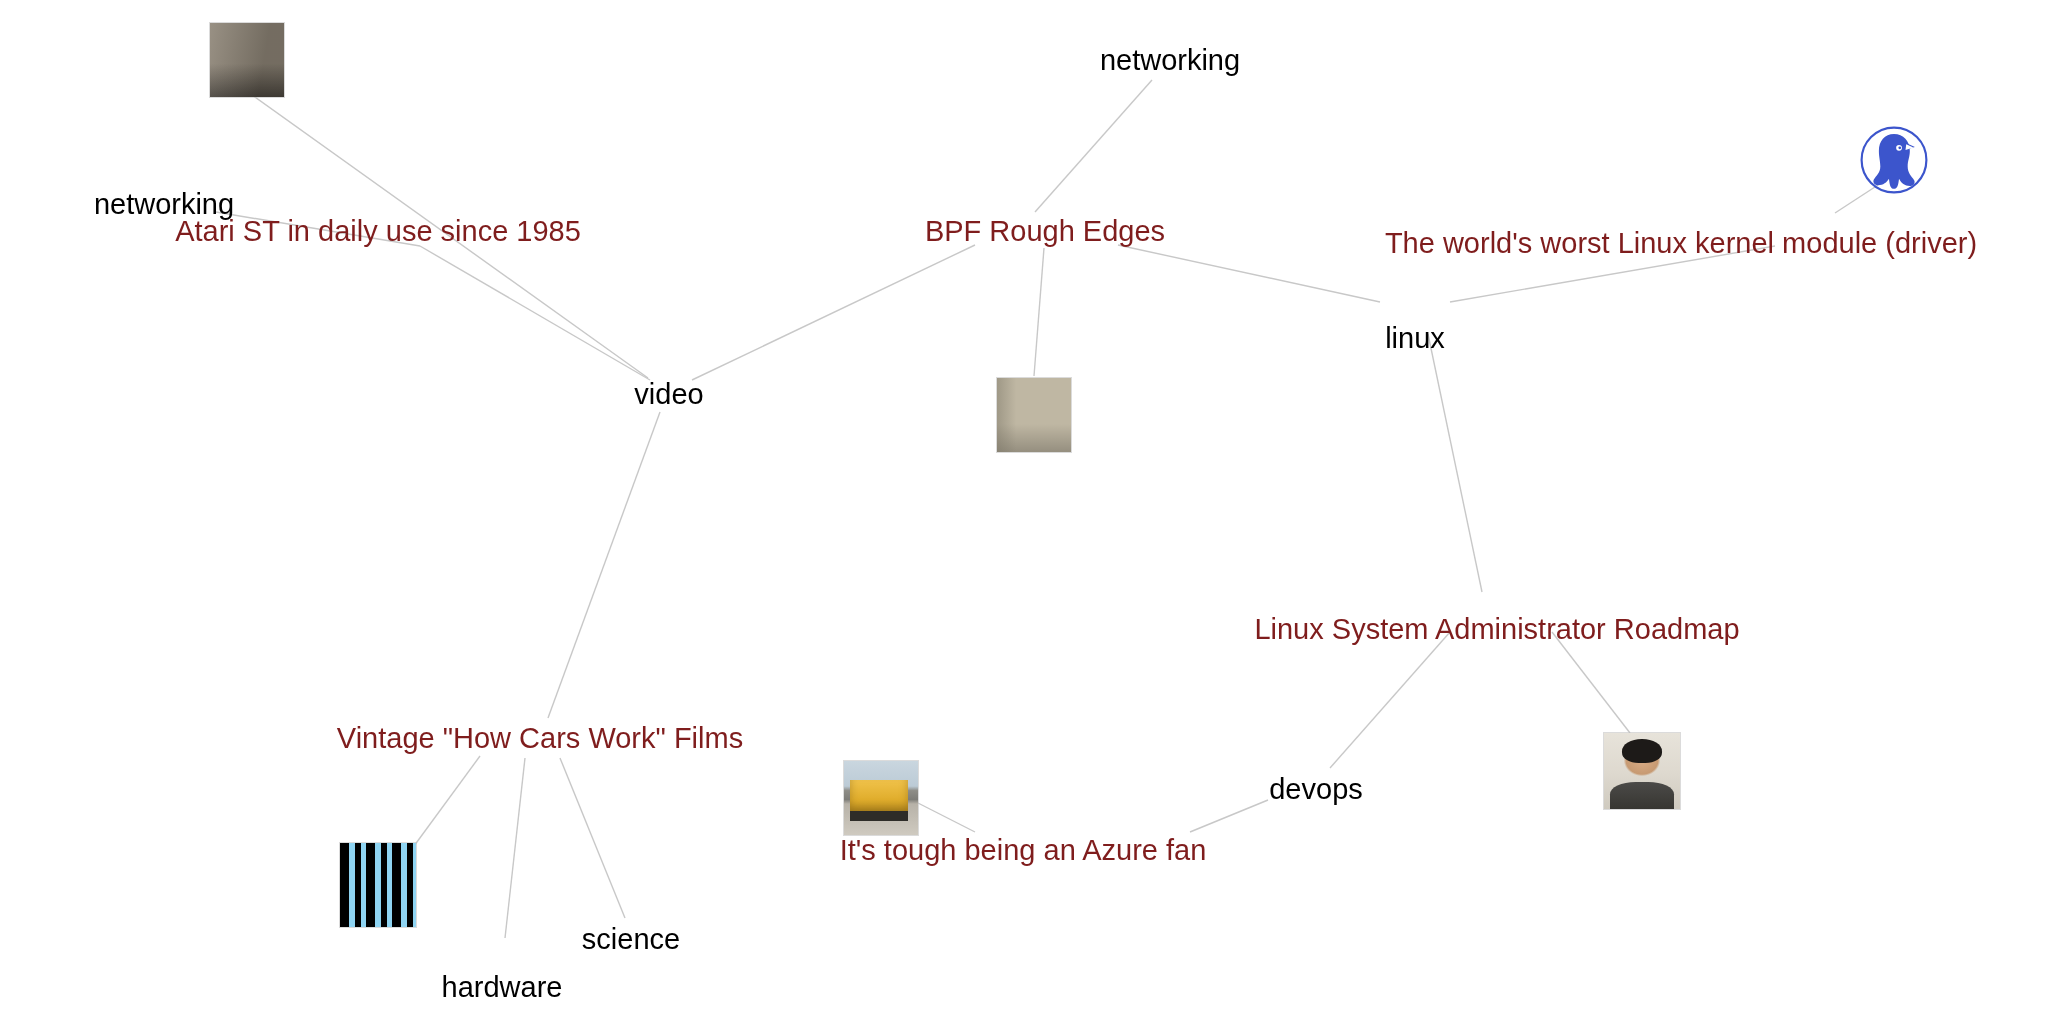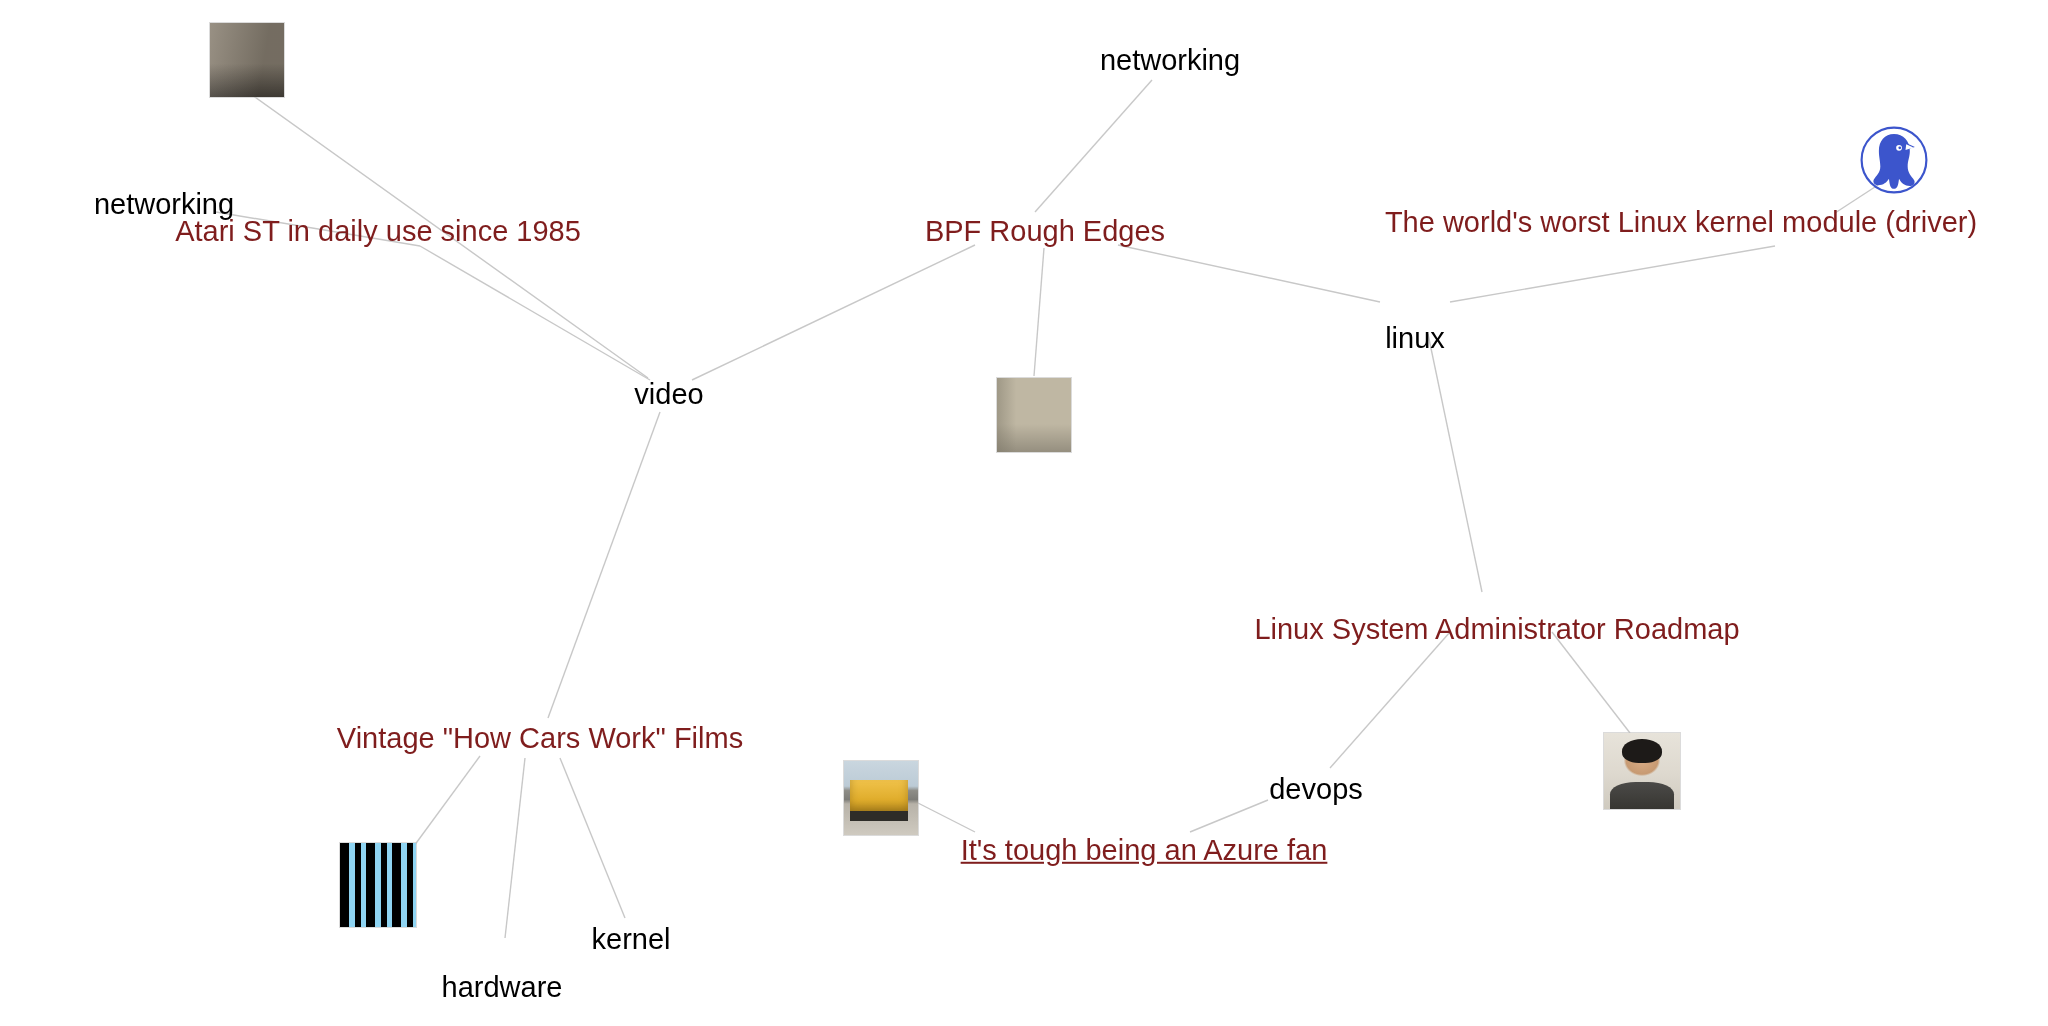"The world's worst Linux kernel" div.node-label { top: 222px -> 243px }
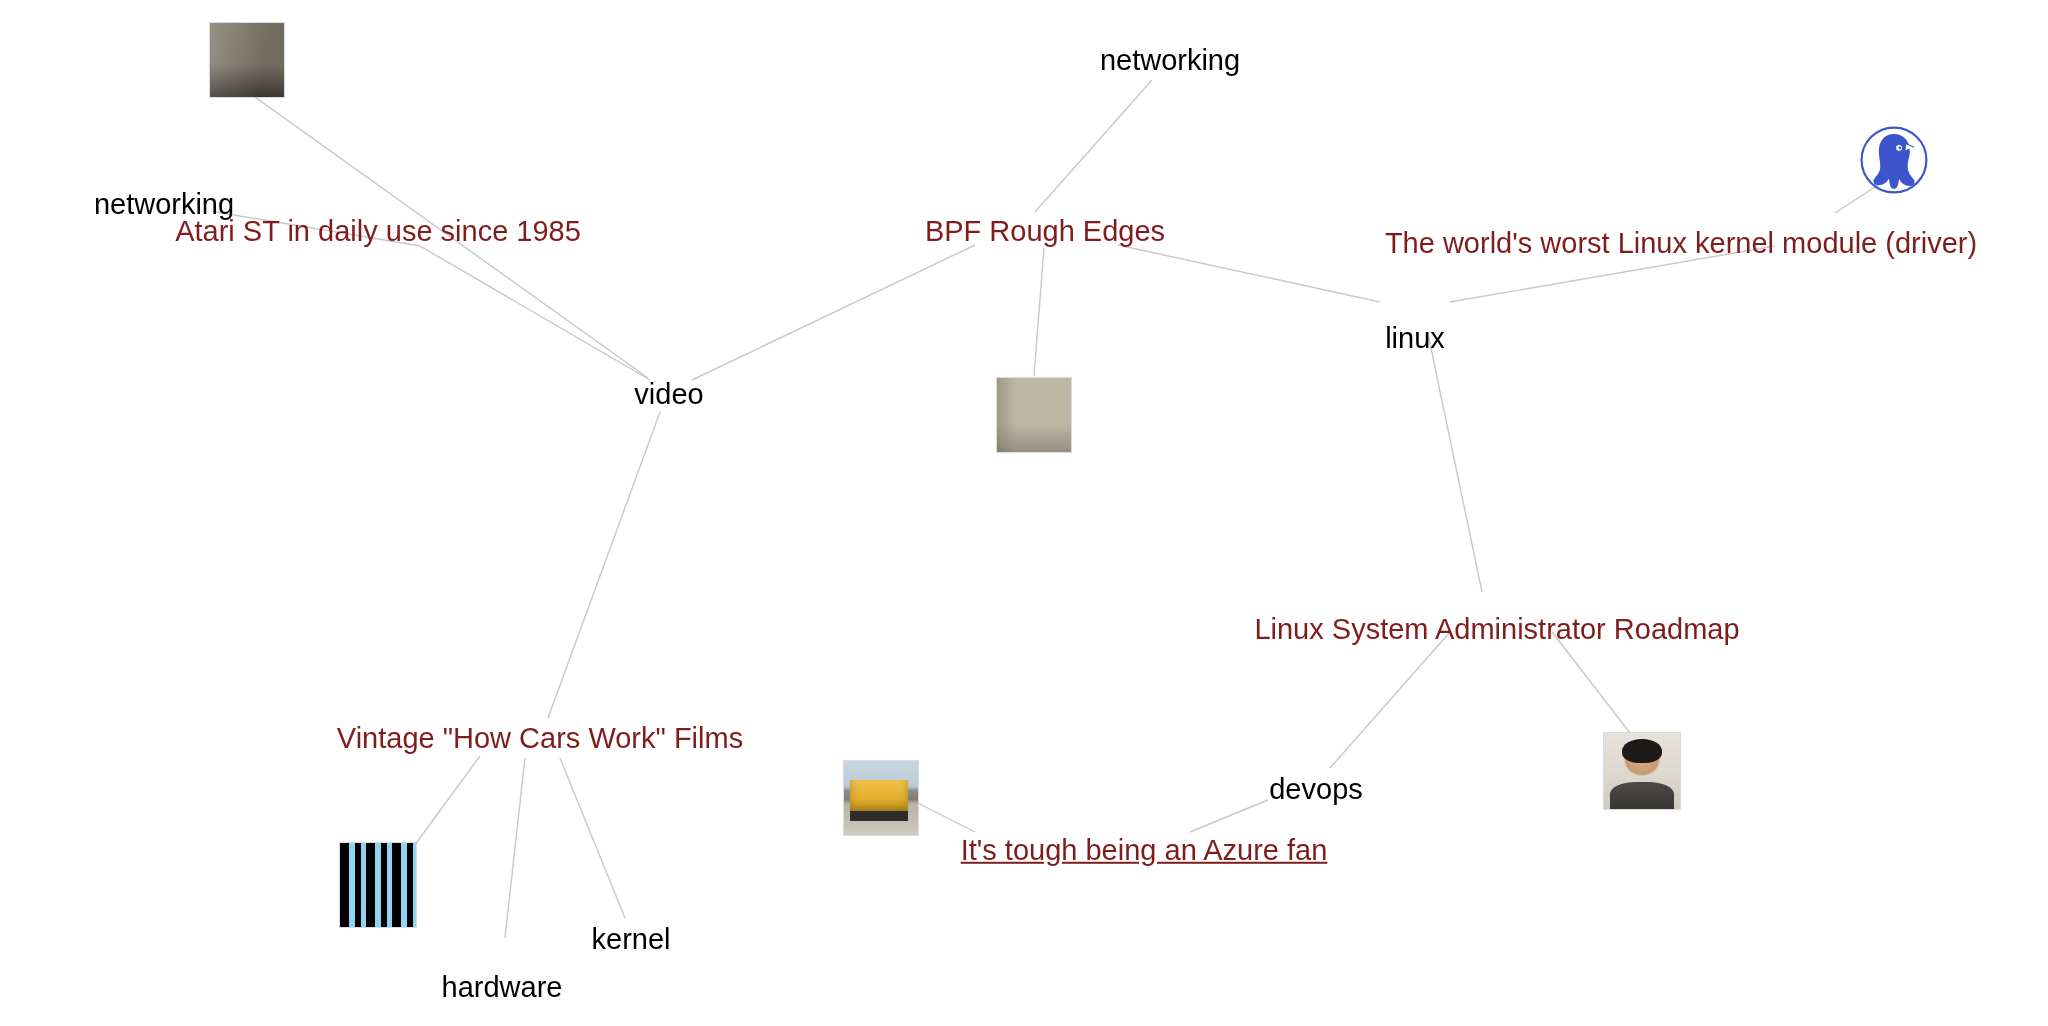"It's tough being an Azure" div.node-label { left: 1144px -> 1023px; text-decoration: underline -> none }
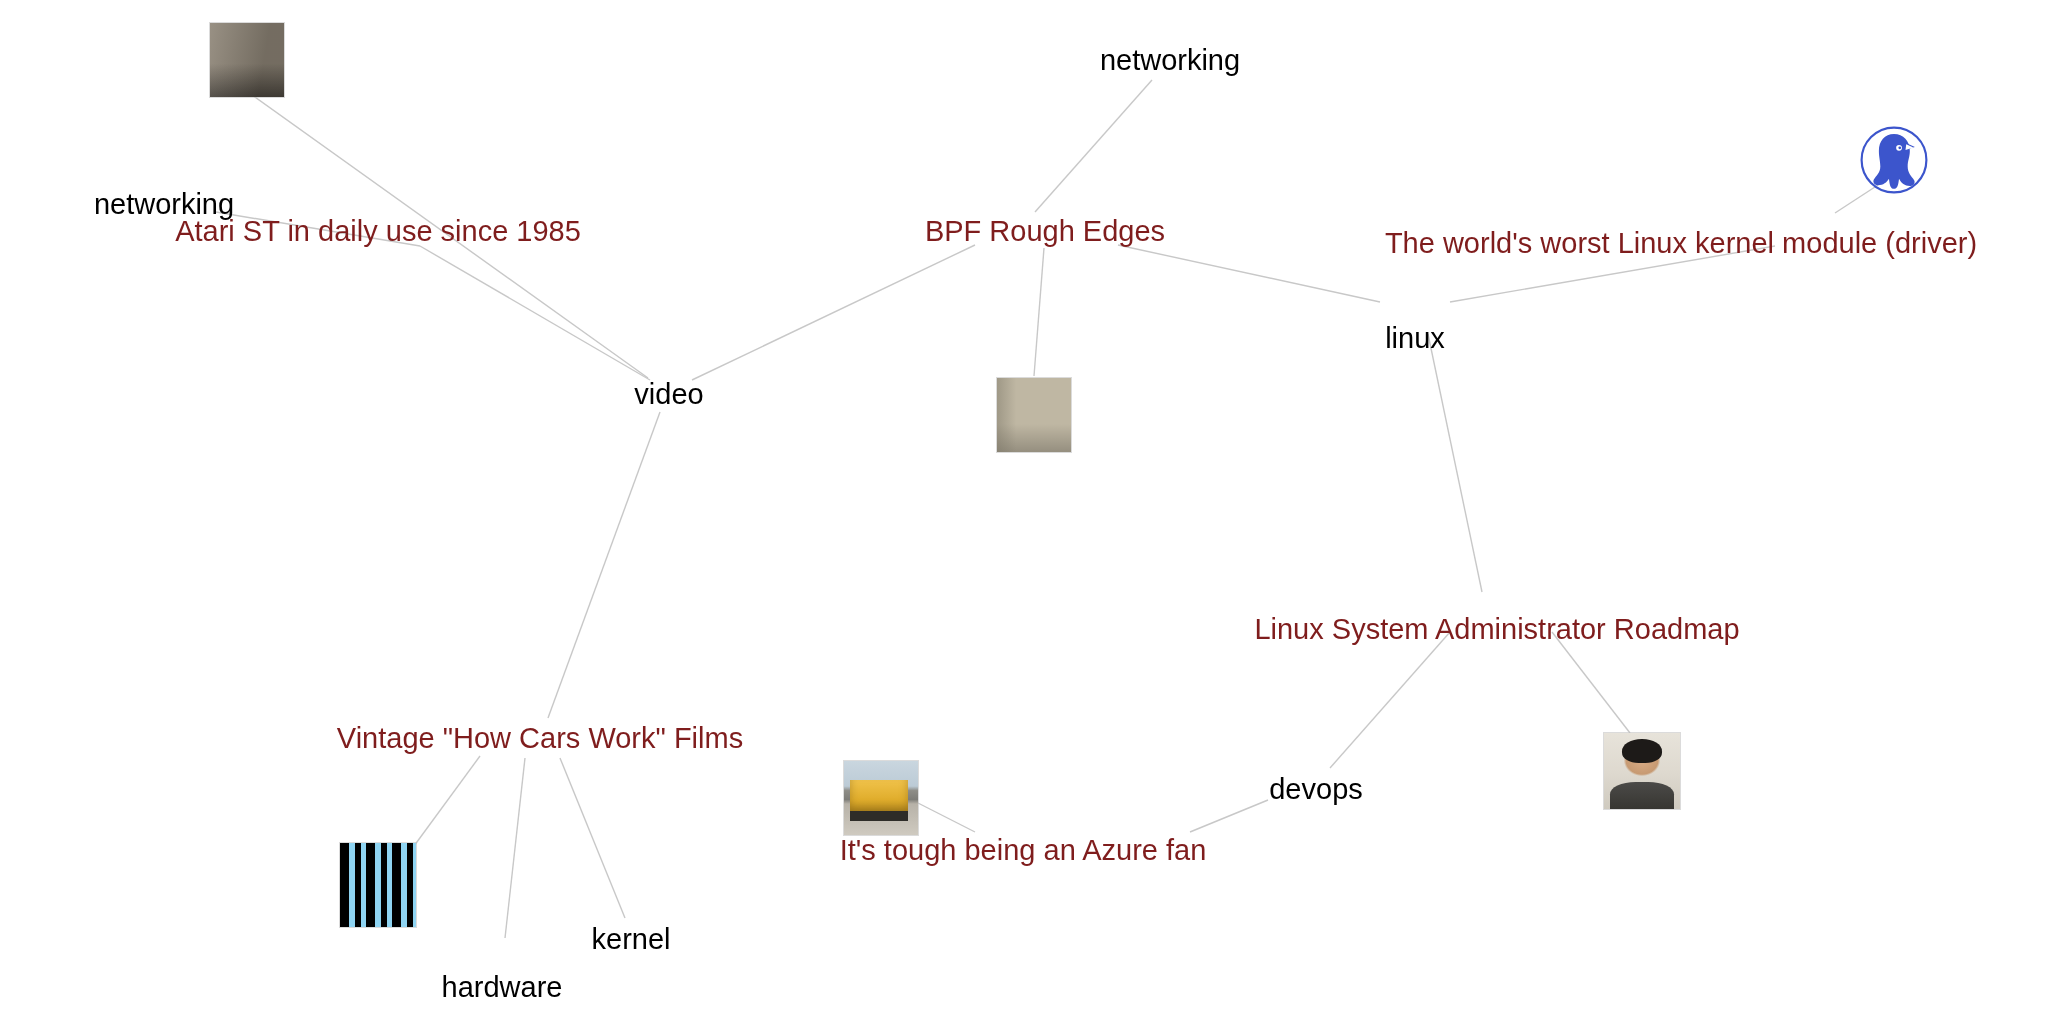"kernel" div.node-label { text: kernel -> science }
